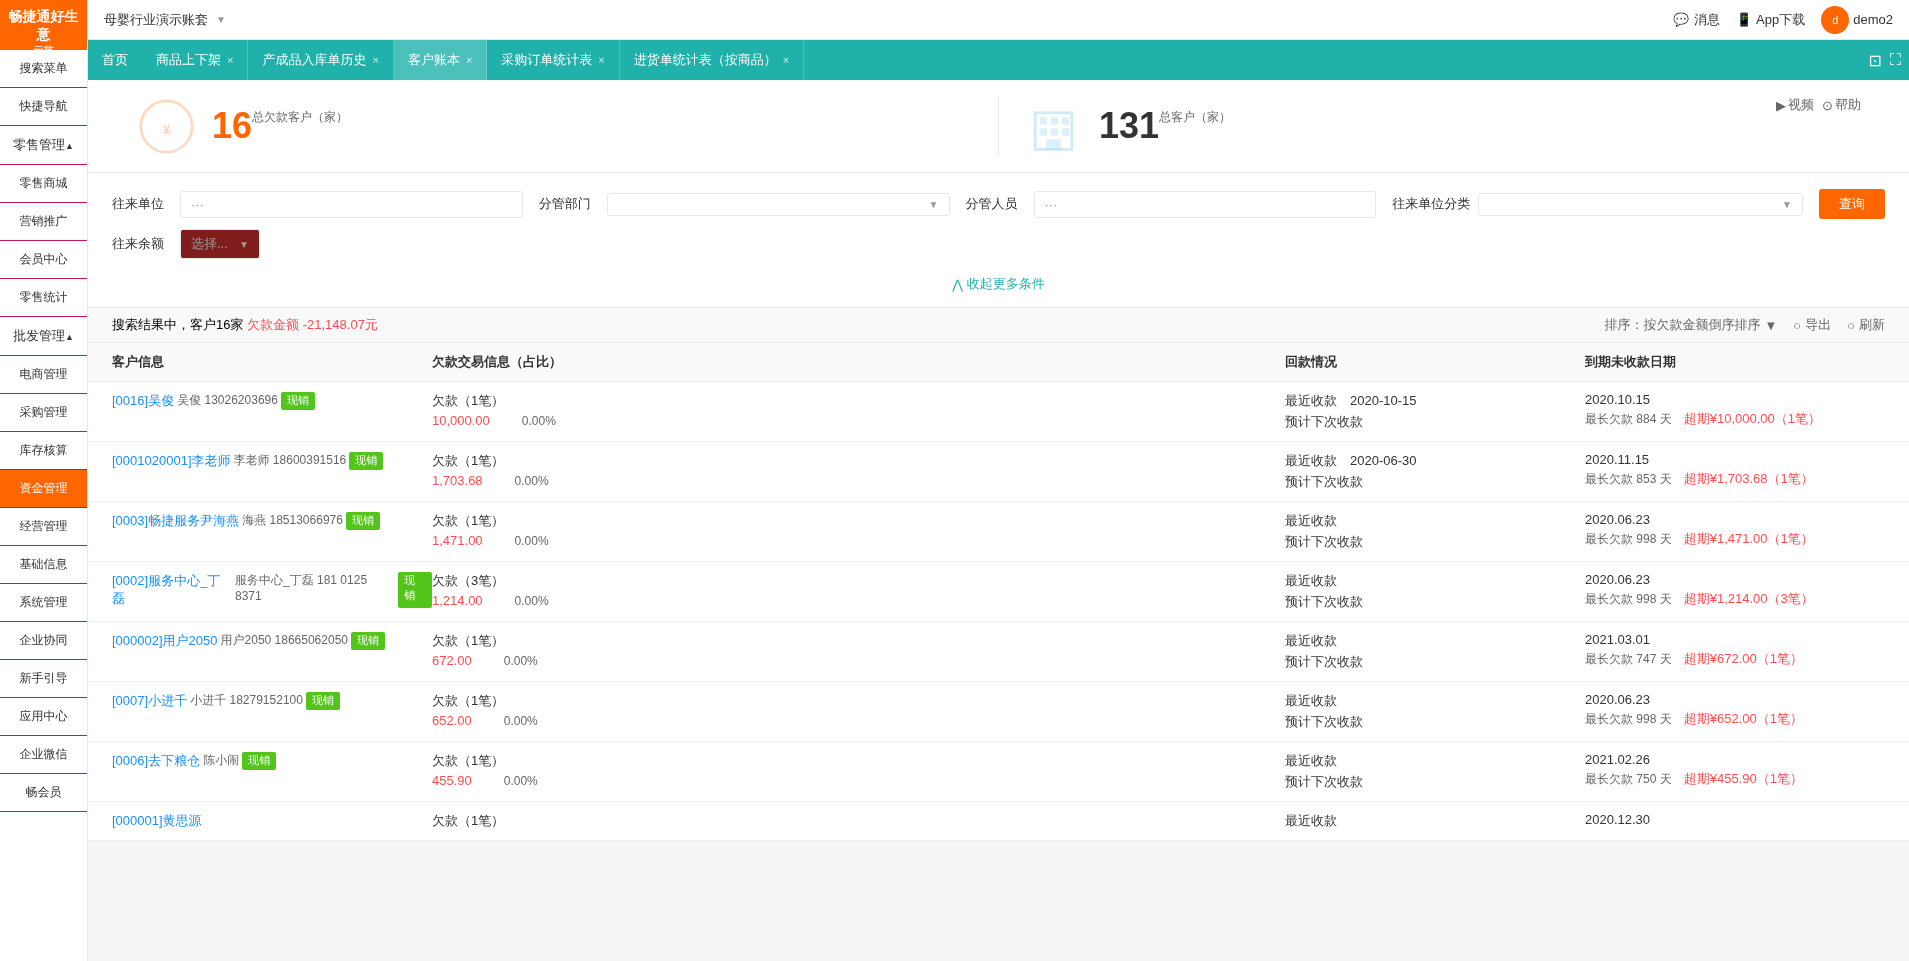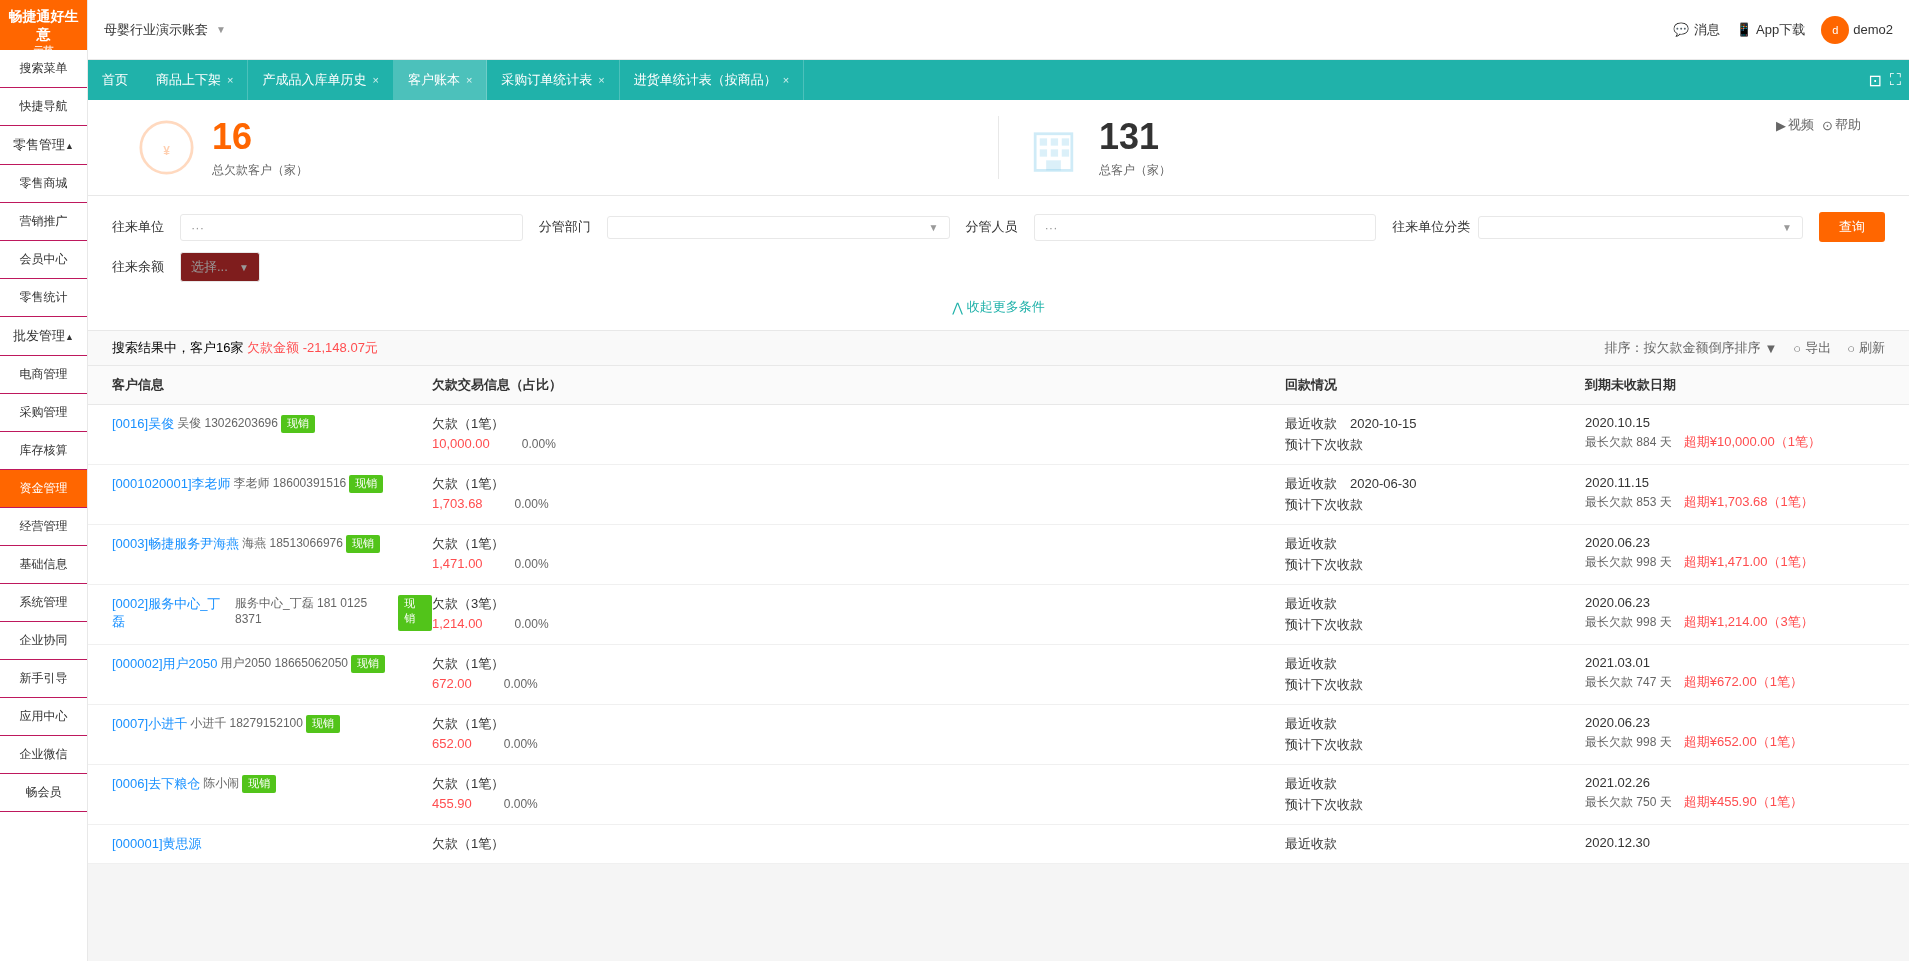"母婴行业演示账套" .topbar { height: 60px -> 40px }
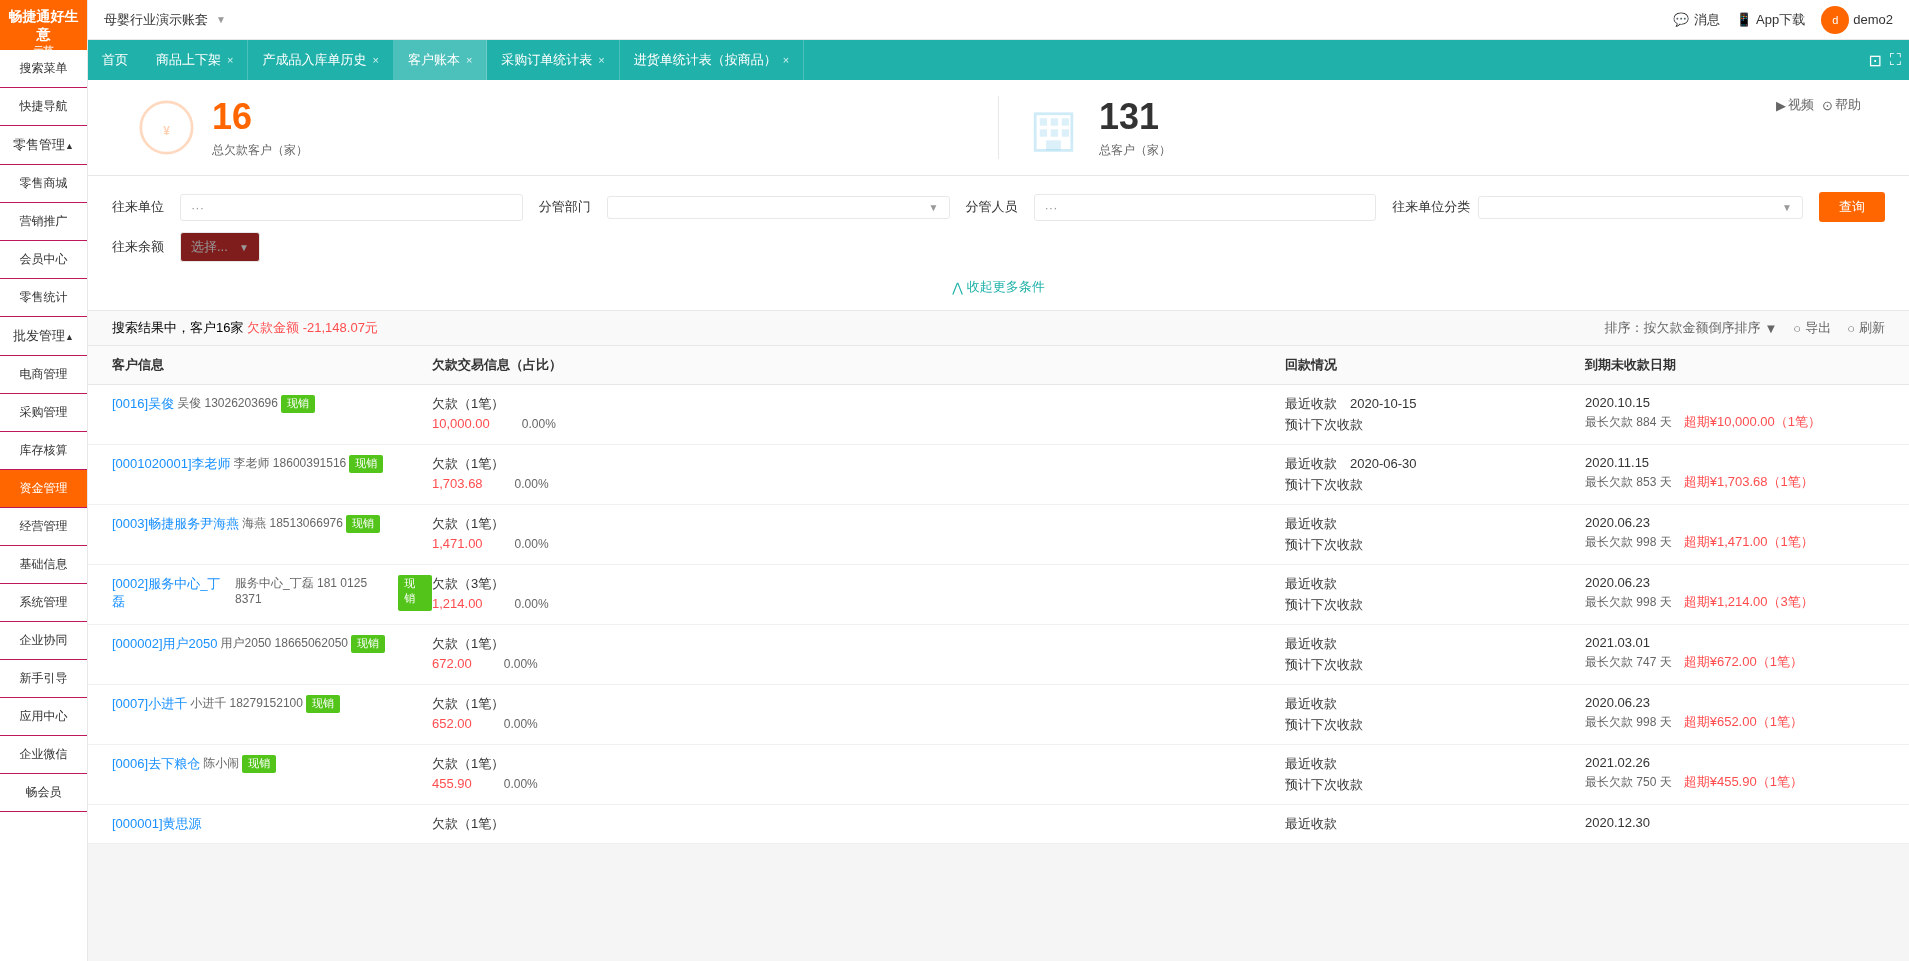"16" .stat-info { flex-direction: column -> row }
